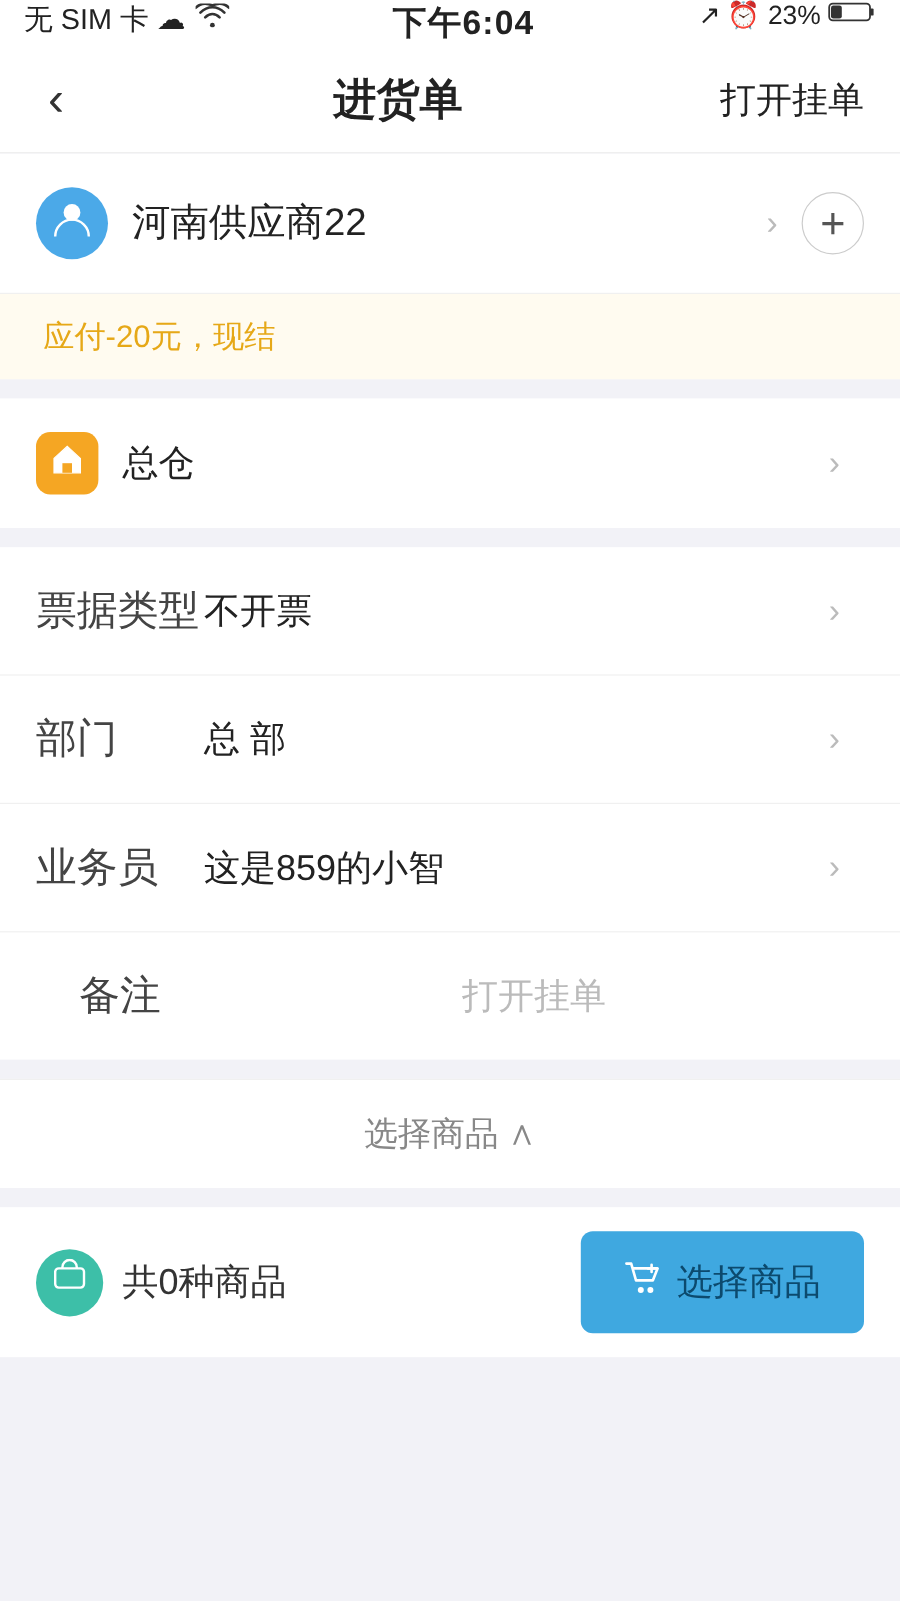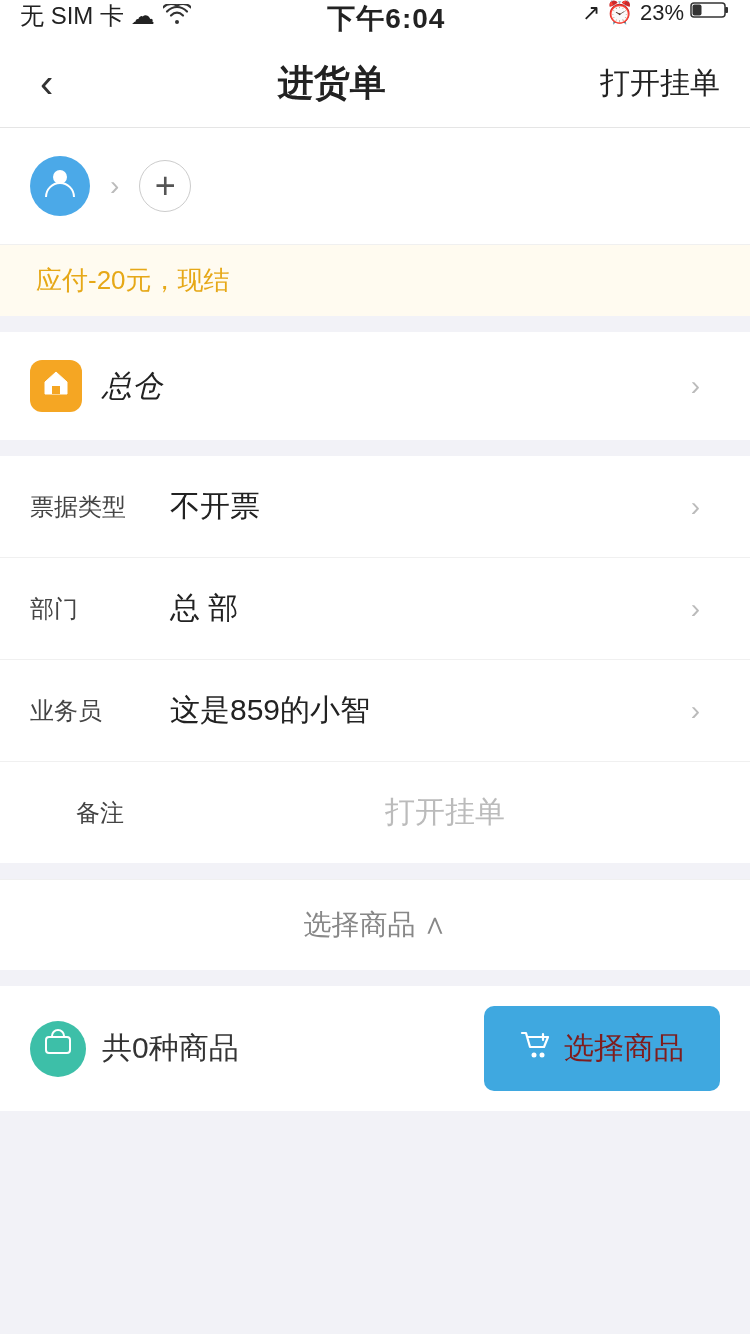"河南供应商22" span.supplier-name { html: none -> <span>河南供应商22</span> }
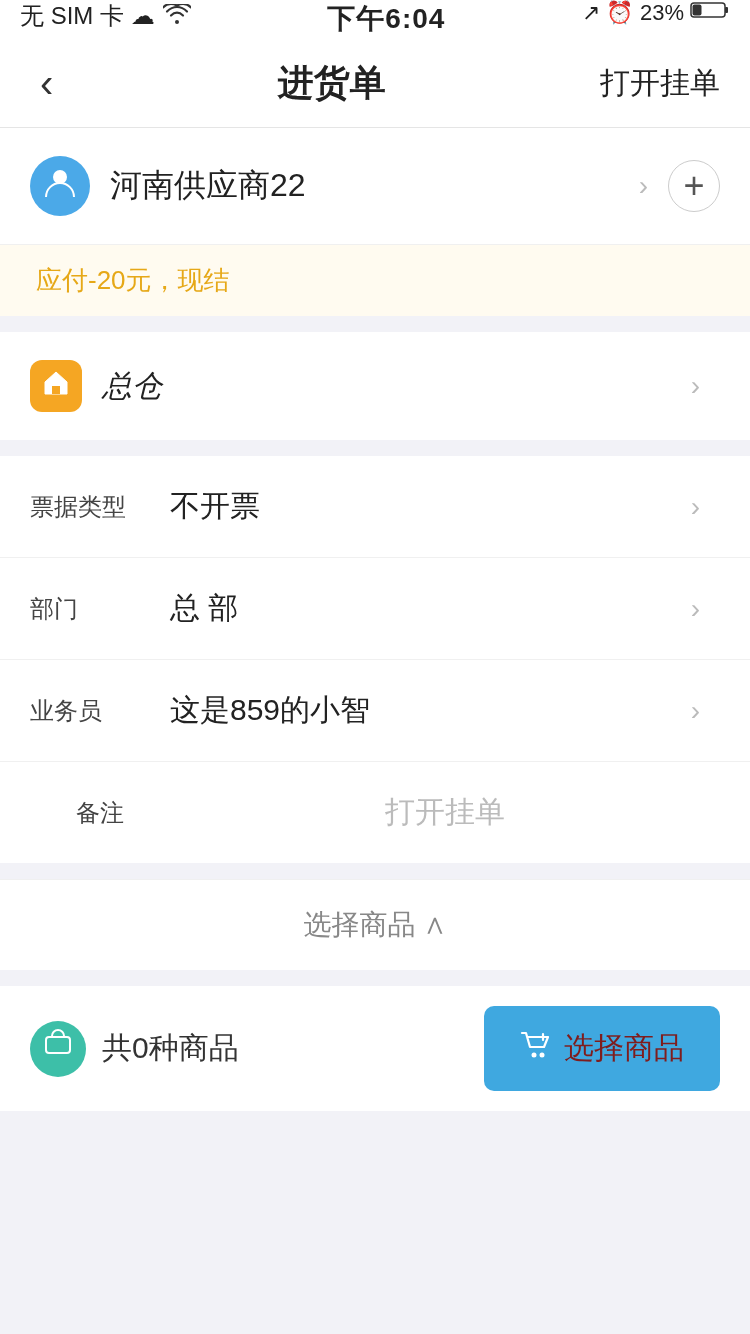"总仓" .row-value { font-style: italic -> none }
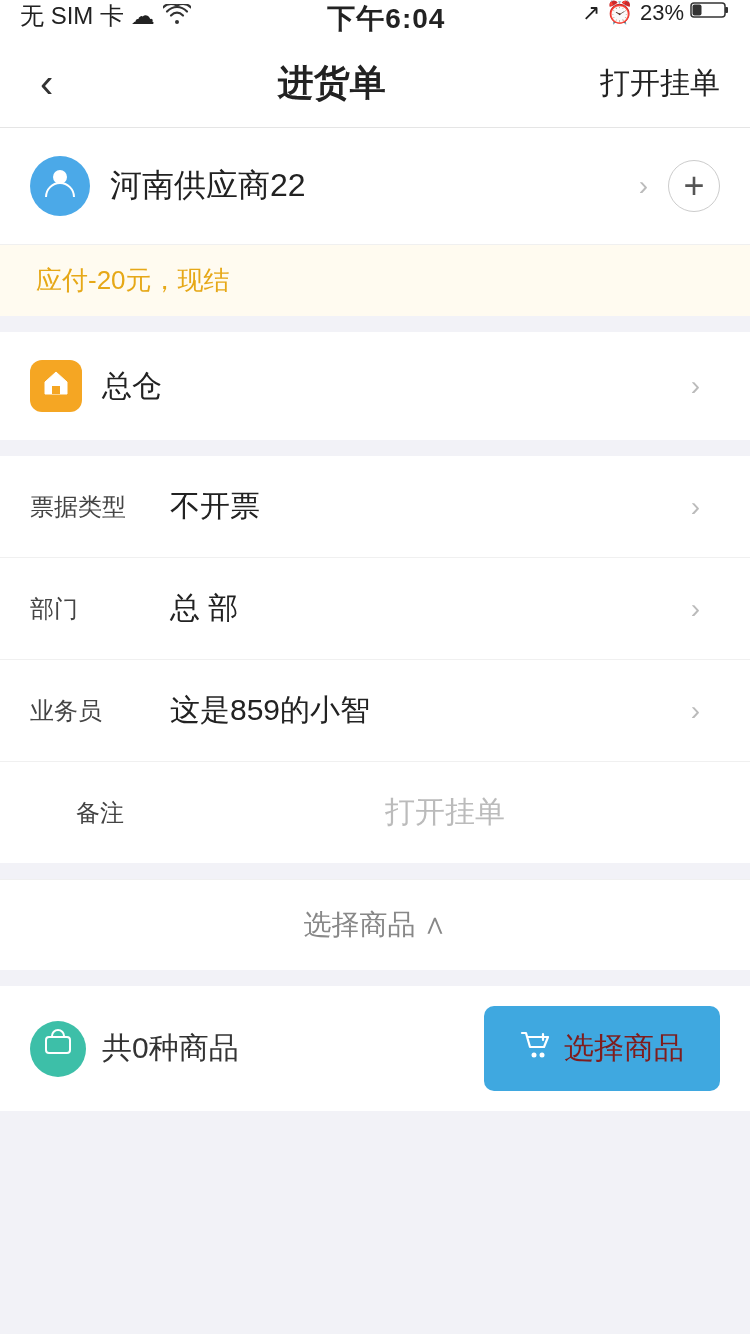"票据类型" .form-row-label { font-size: 24px -> 34px }
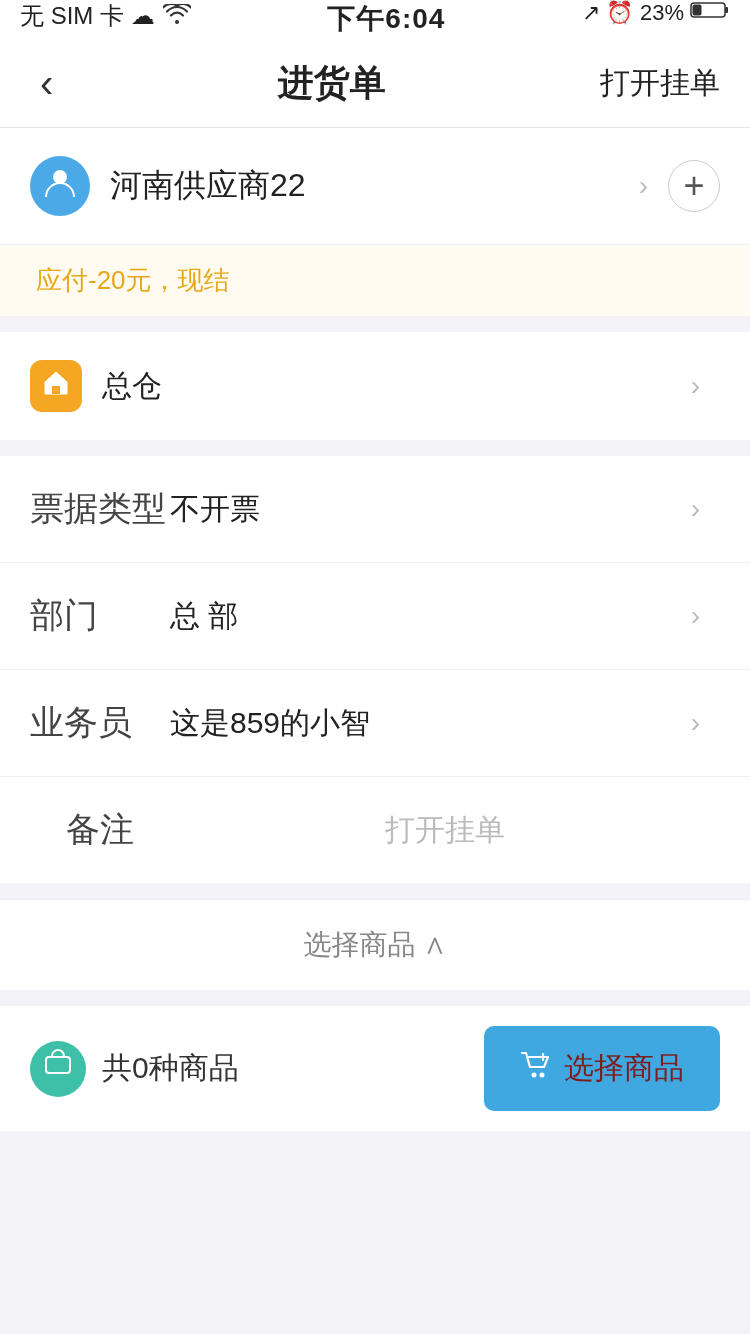"选择商品" .select-goods-btn { color: #7f1d1d -> #0c4a6e }
